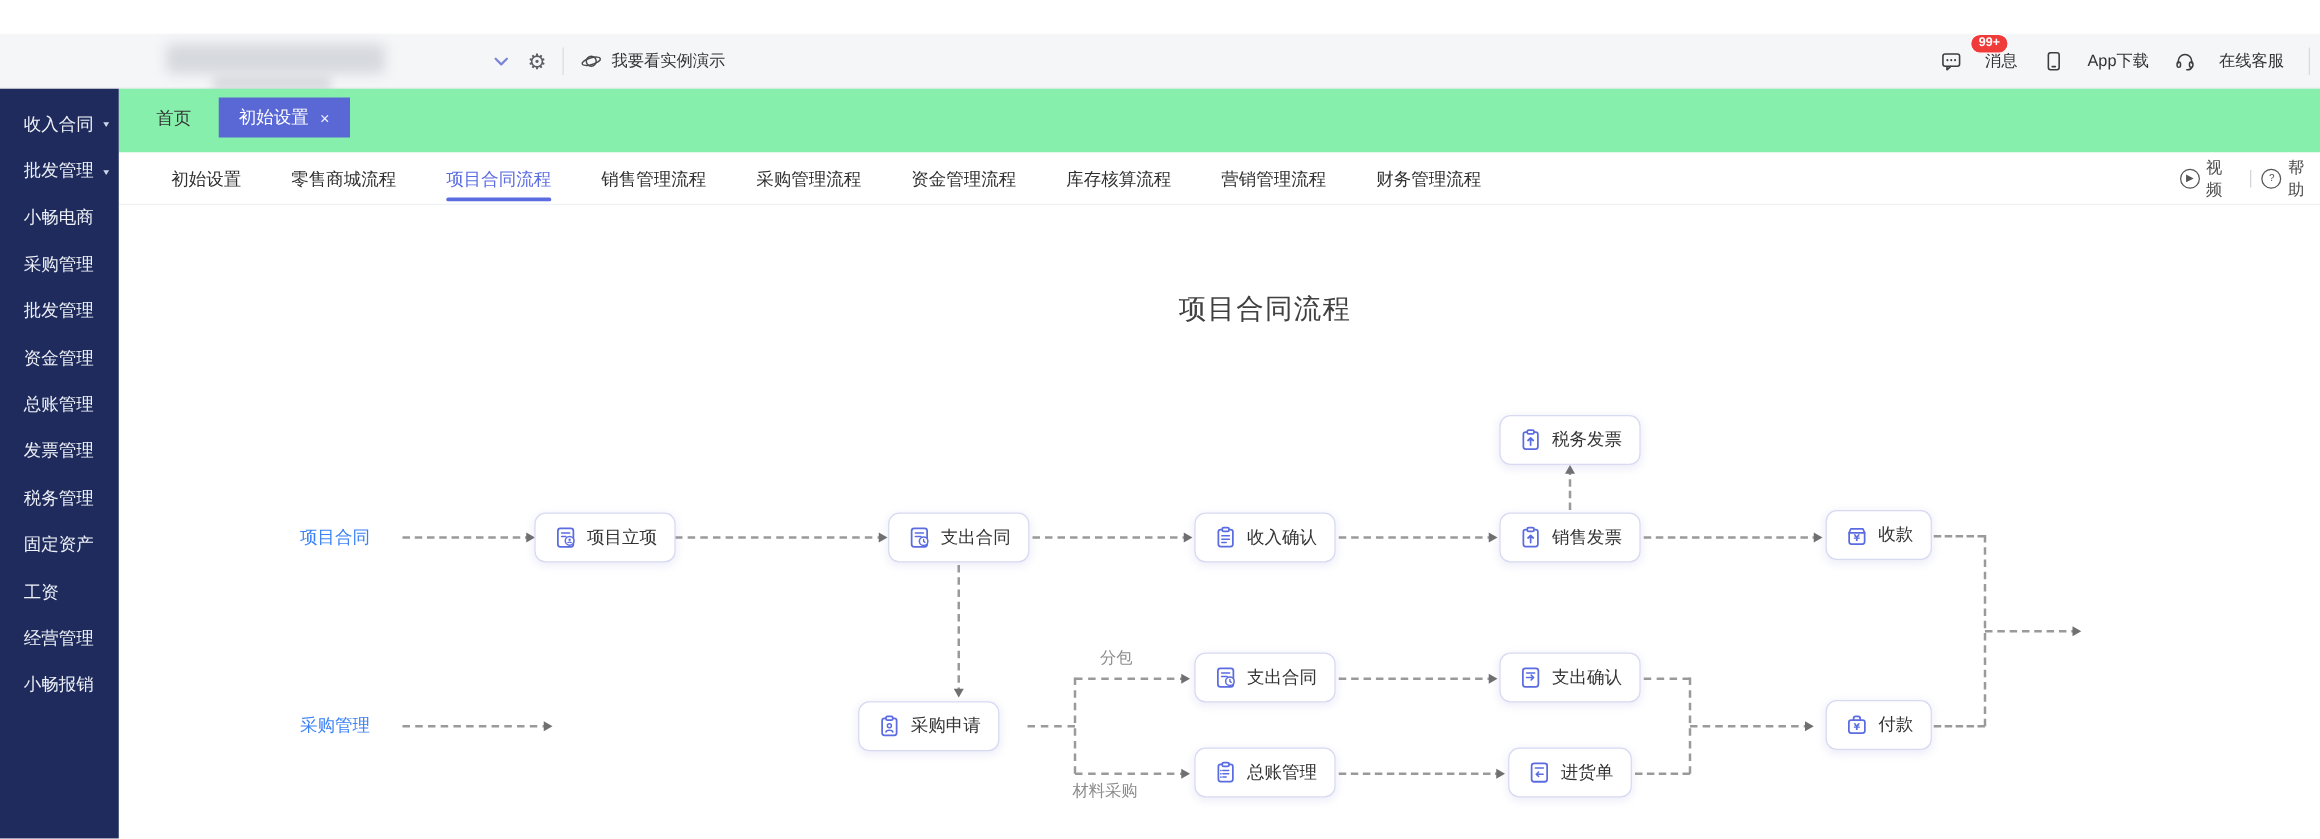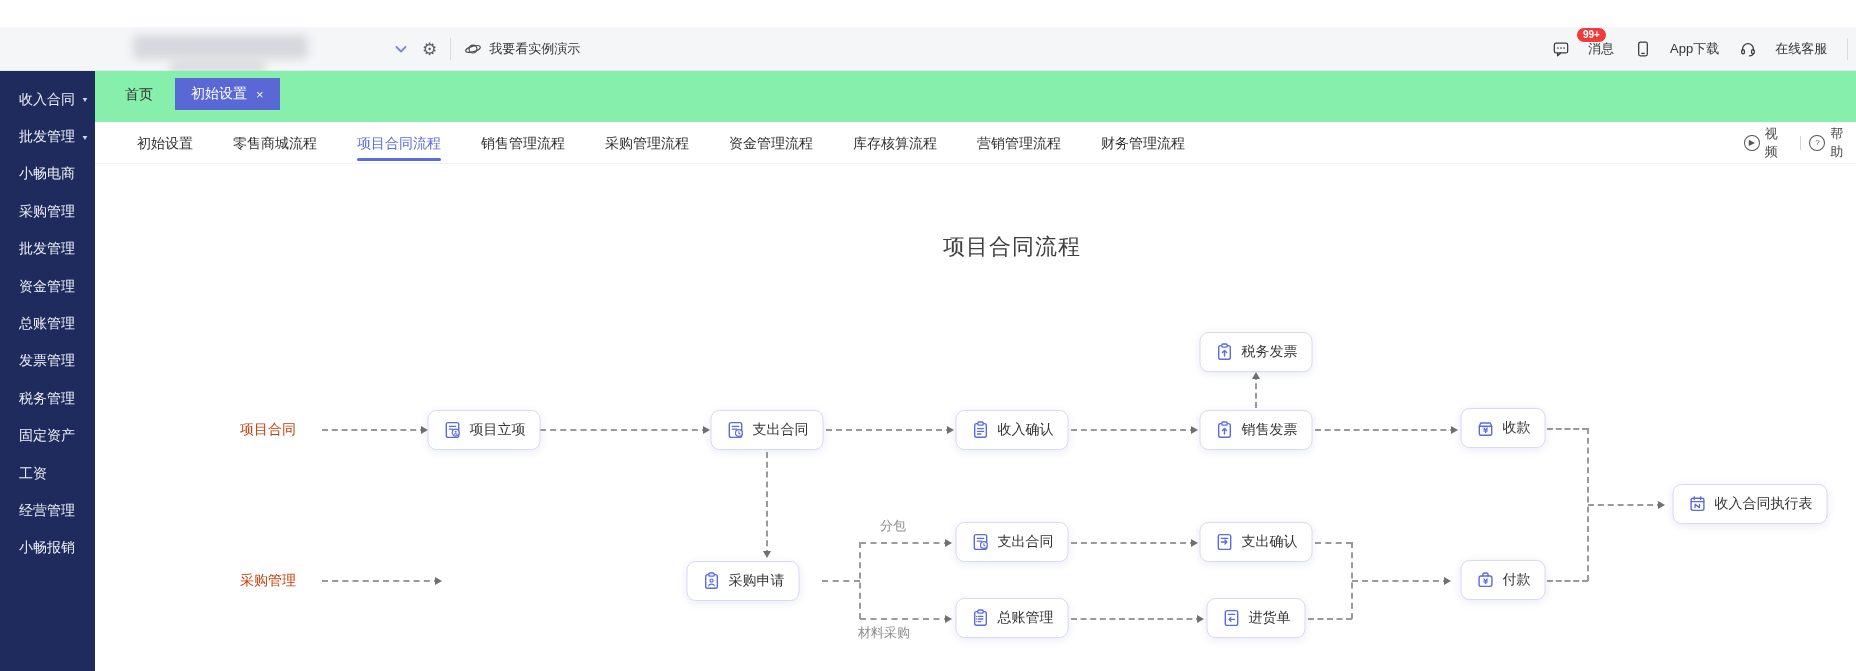"项目合同" .row-label { color: #c2410c -> #3b82f6 }
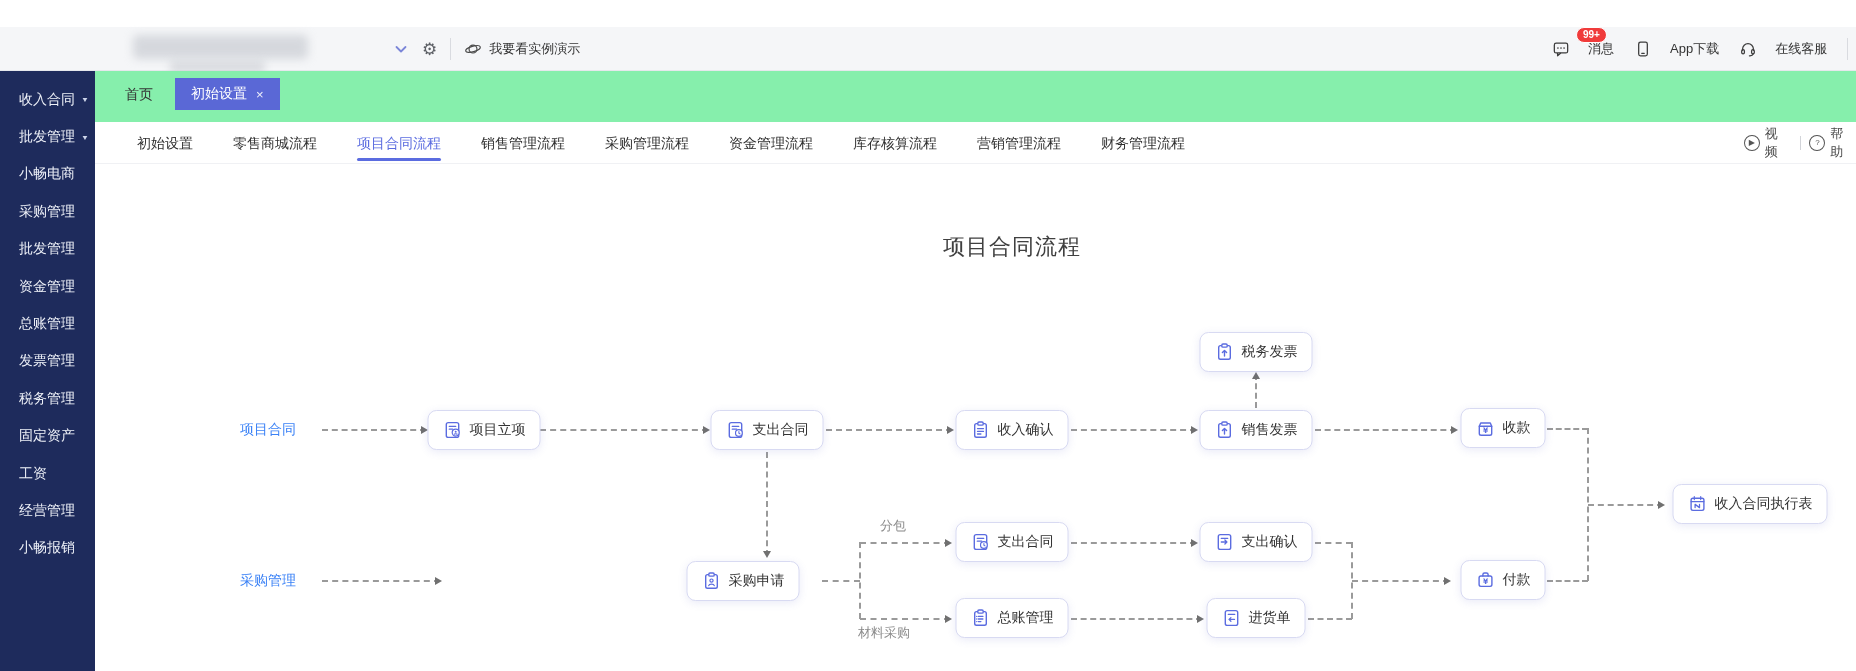"收入合同执行表" div.node { html: <div> <svg> <use></use> </svg> <span>收入合同执行表</span> </div> -> none }
